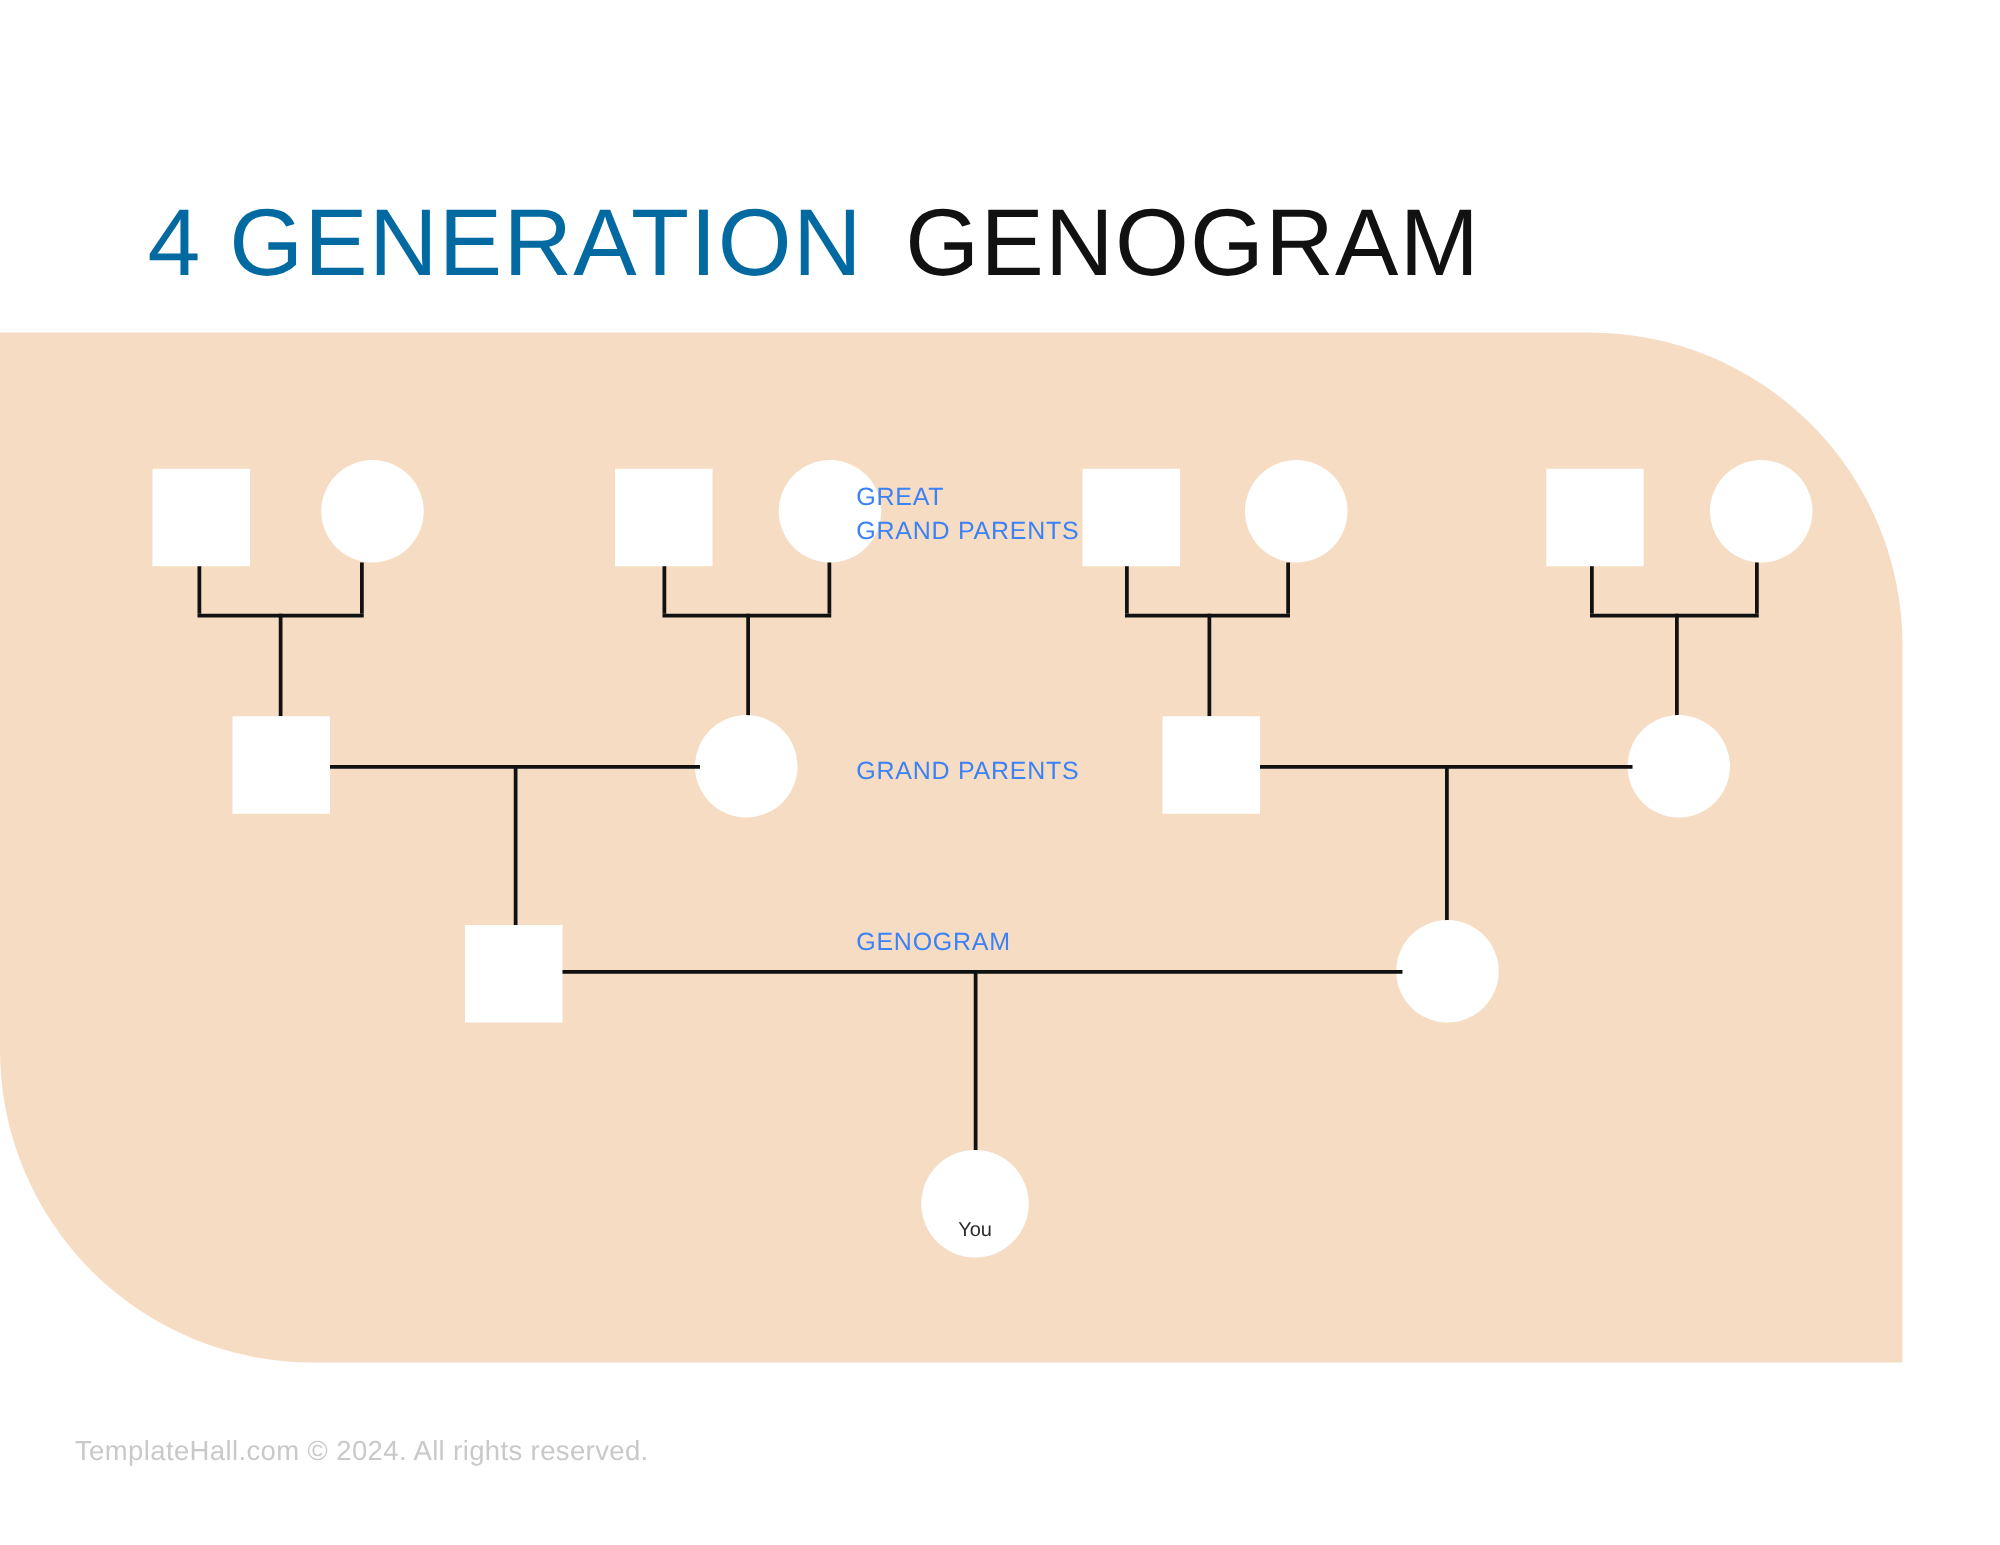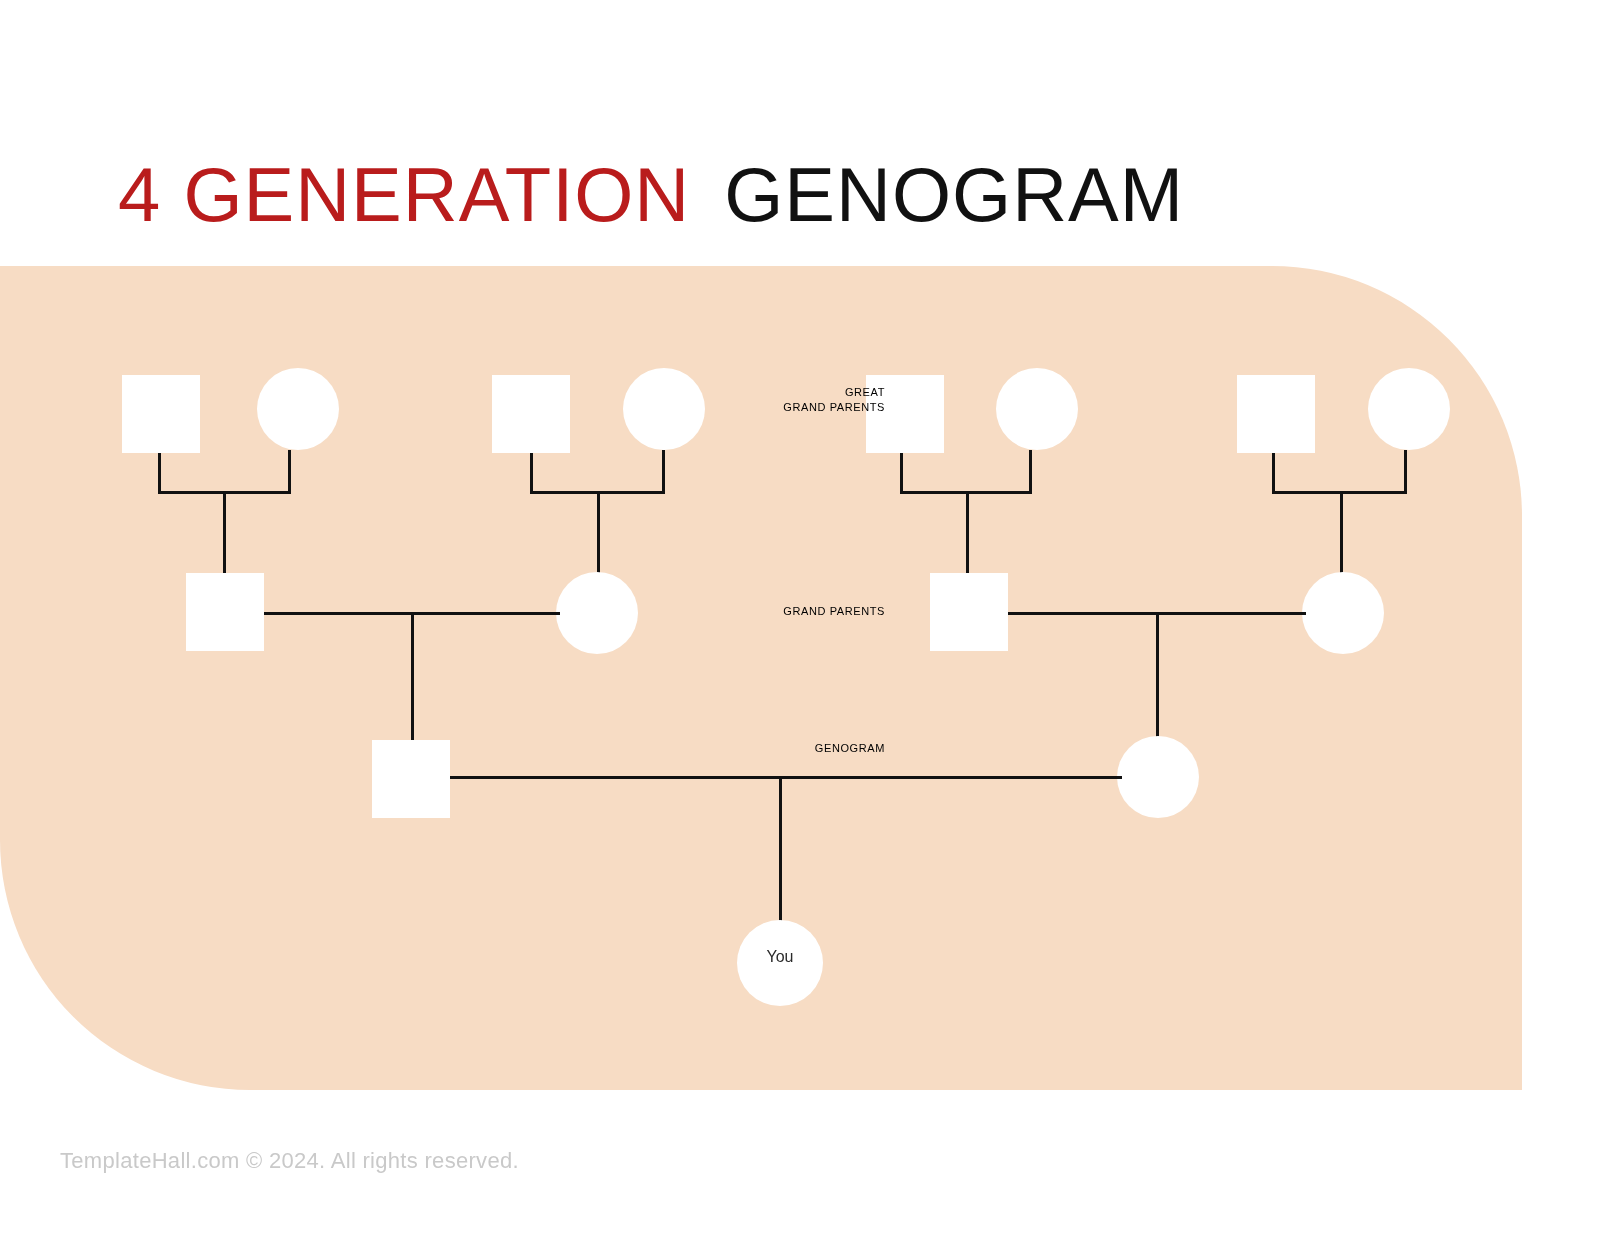"4 GENERATION" #title-accent { color: #b91c1c -> #0369a1 }
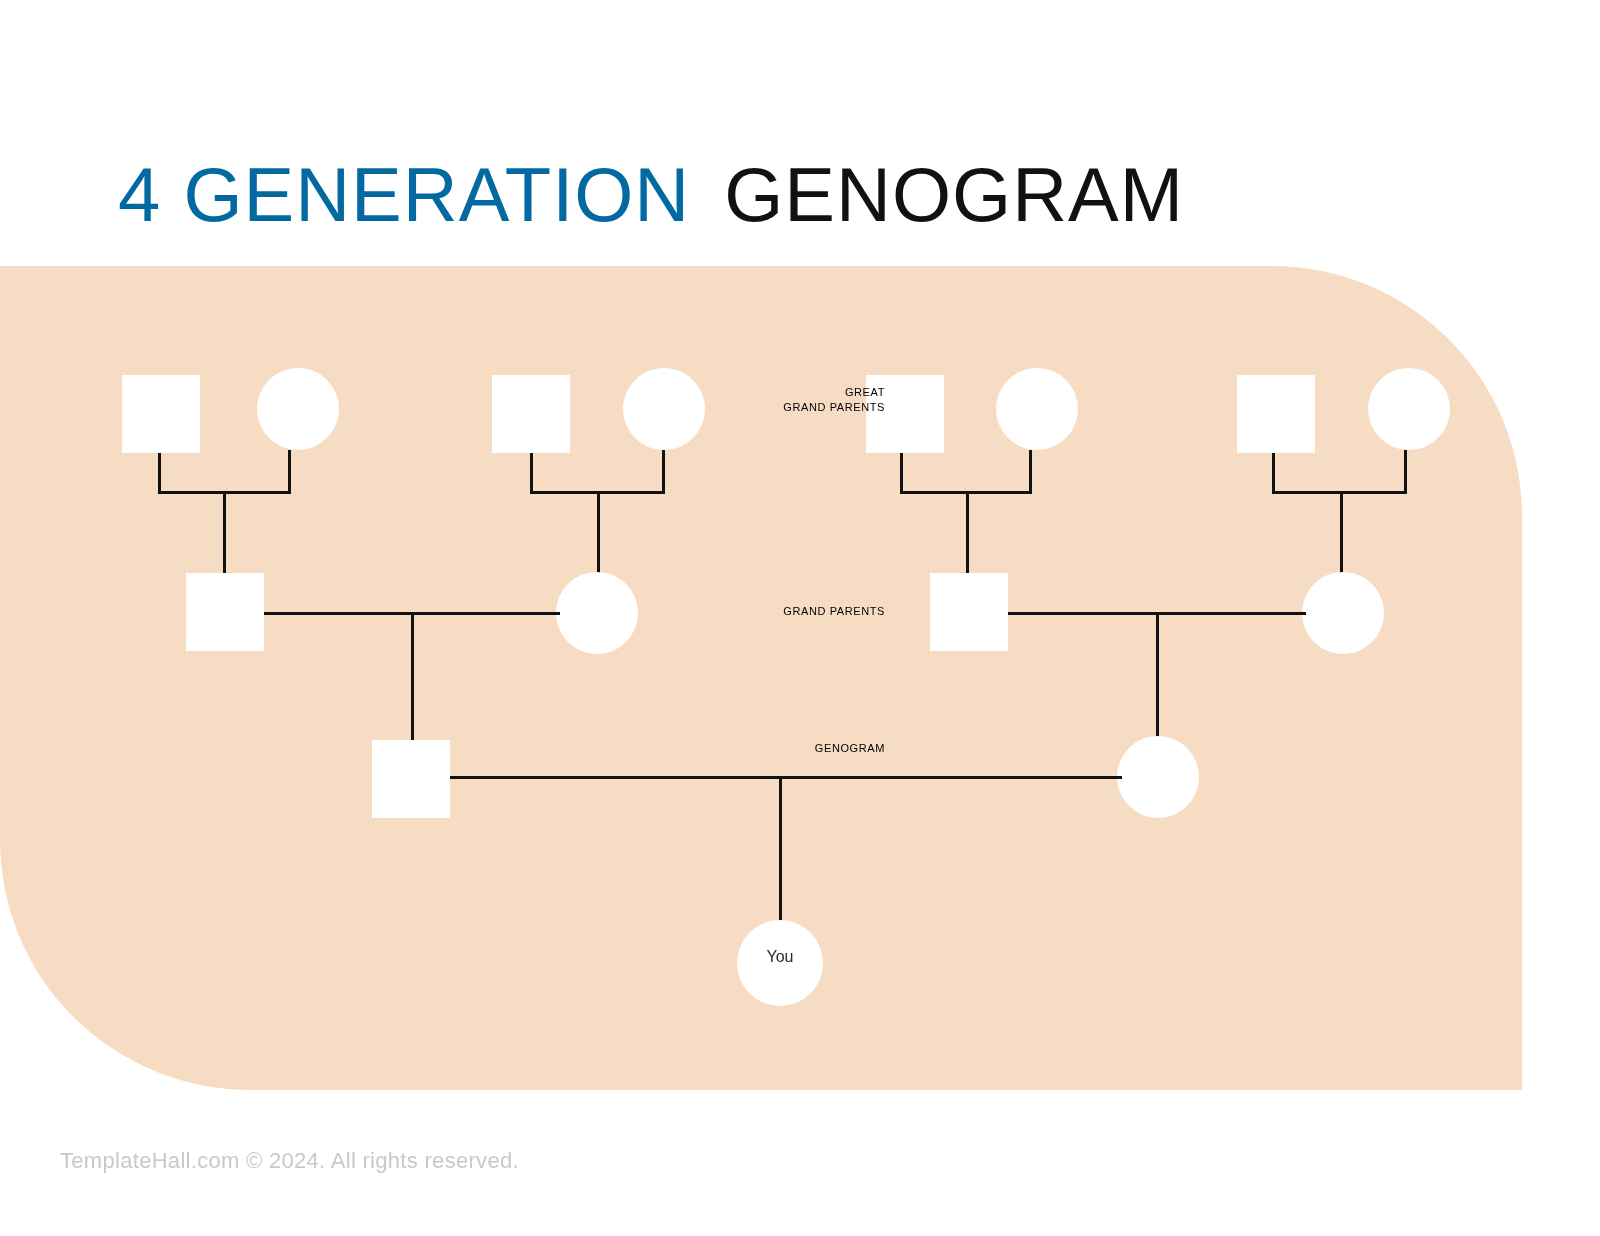"GREAT" .gen-label { color: #000000 -> #3b82f6; font-size: 11px -> 20px; text-align: right -> left }
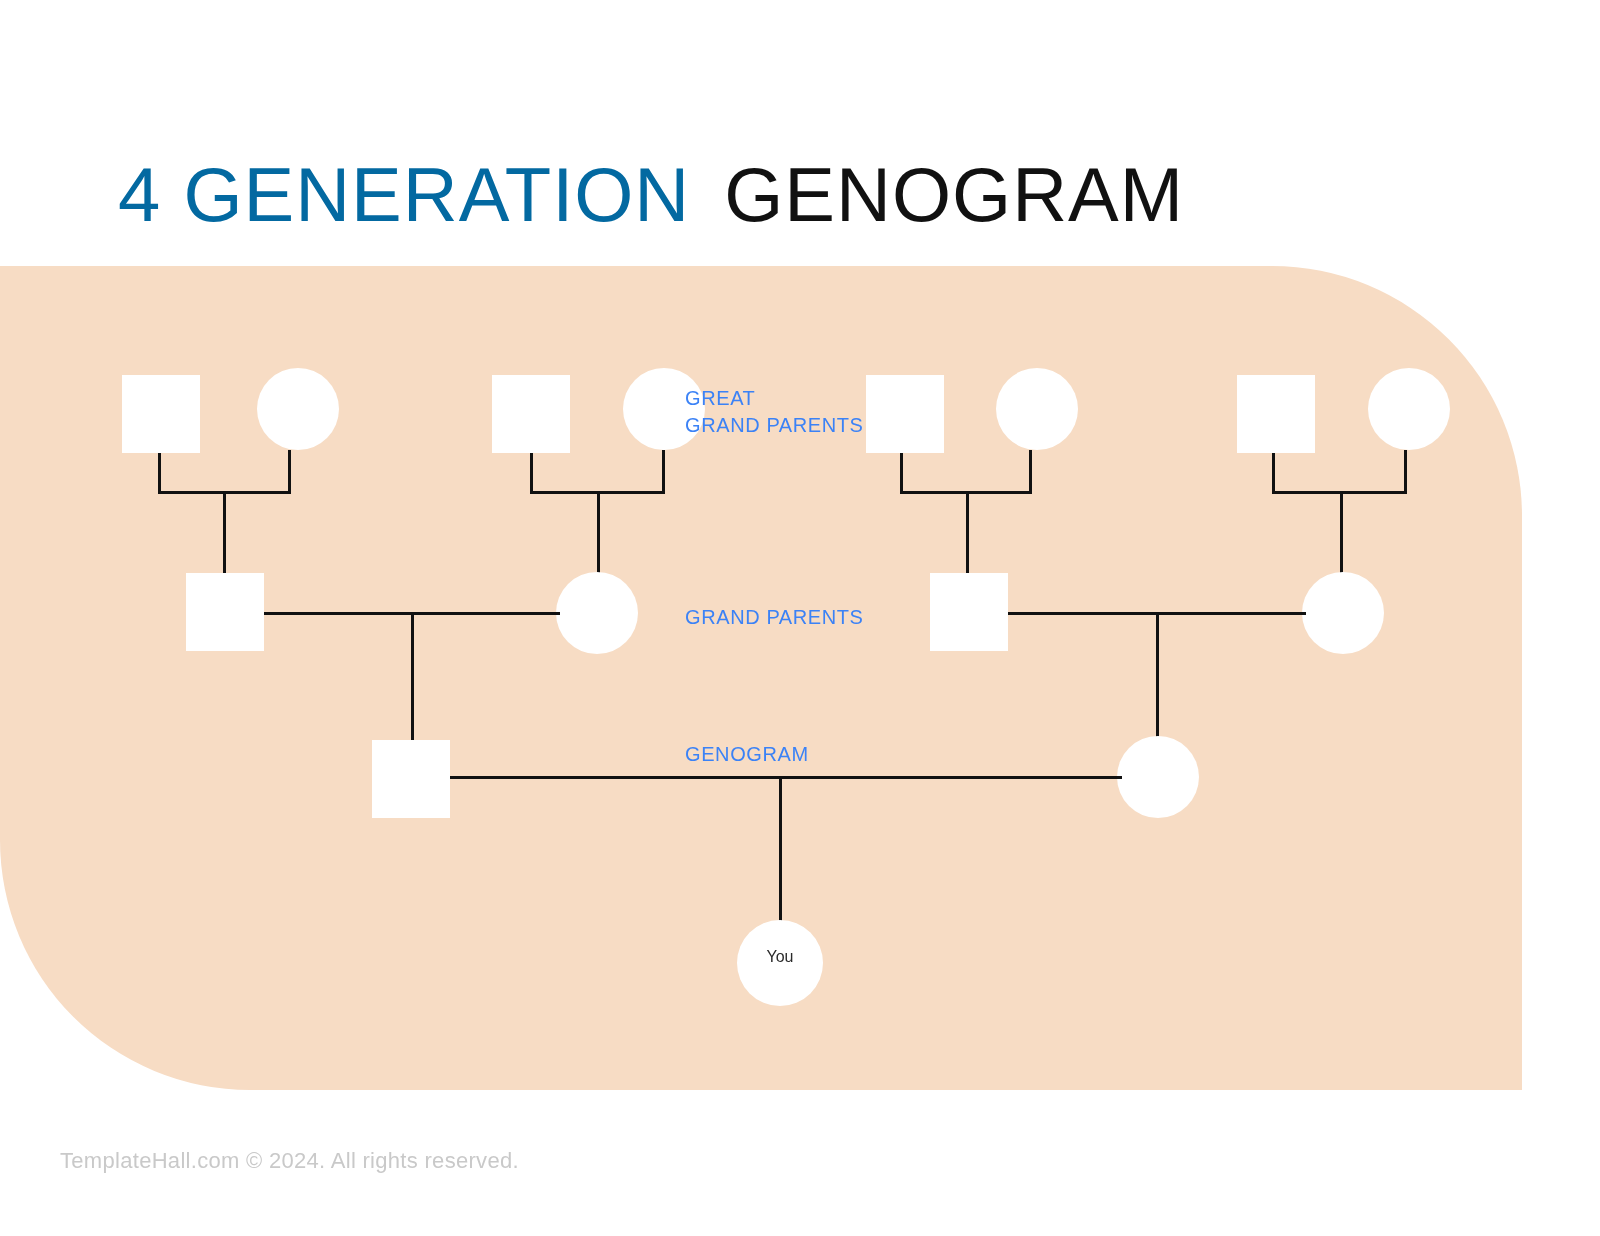"You" div.node-label { top: 948px -> 976px }
